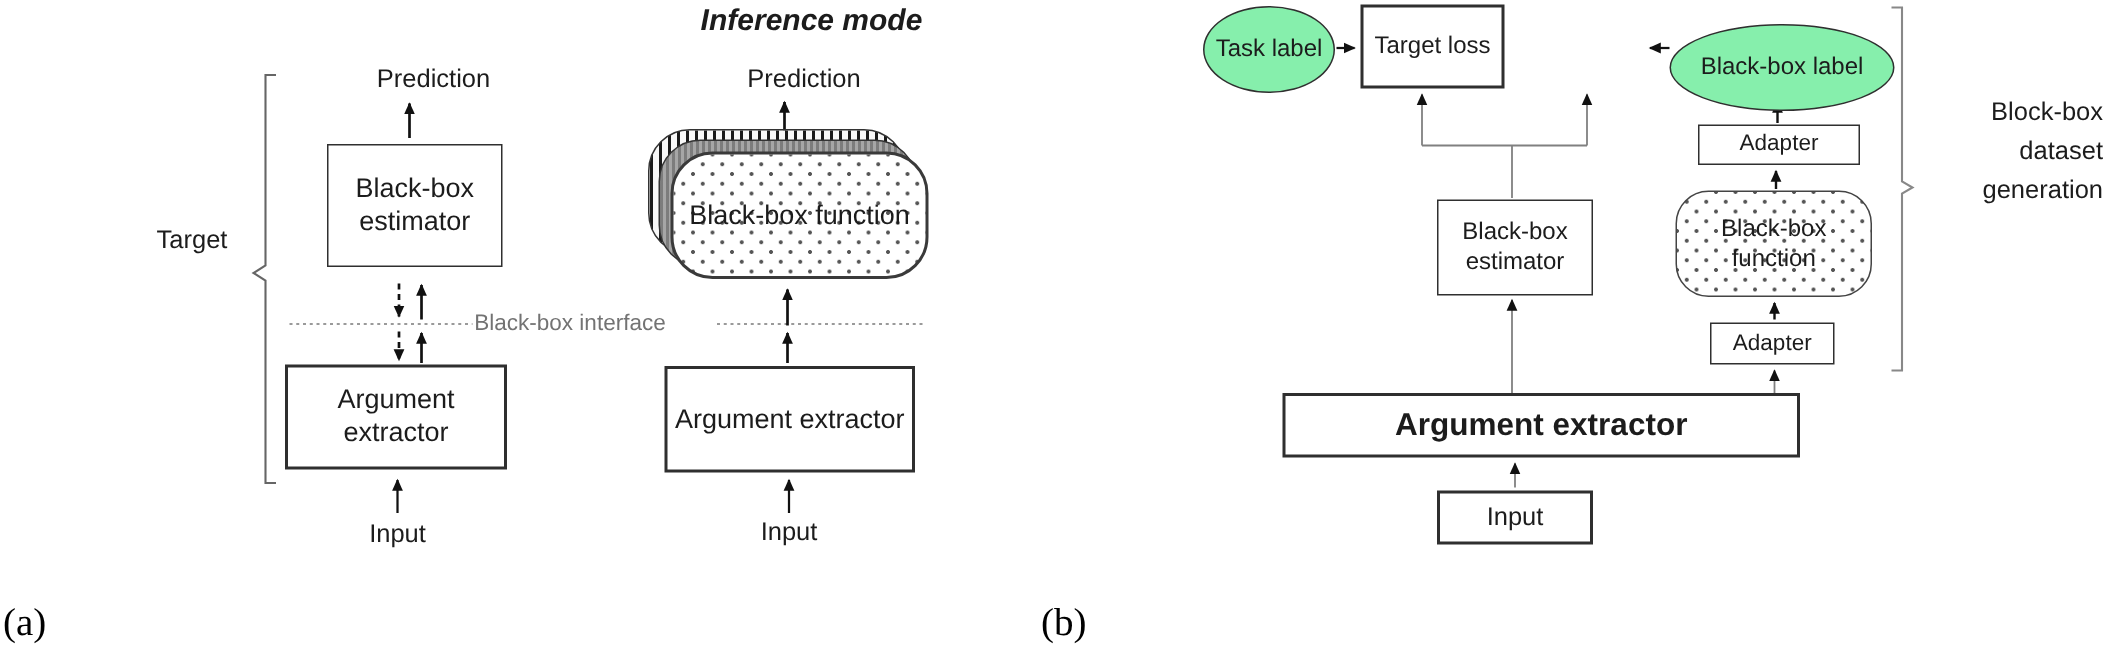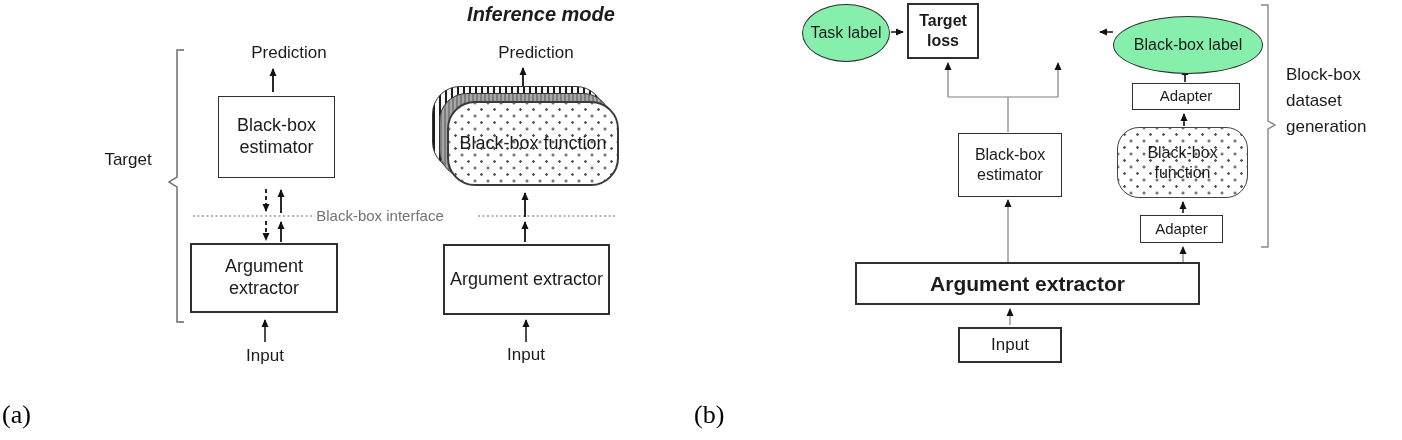"Target loss" div.abs { font-weight: bold -> none; width: 72px -> 96px }
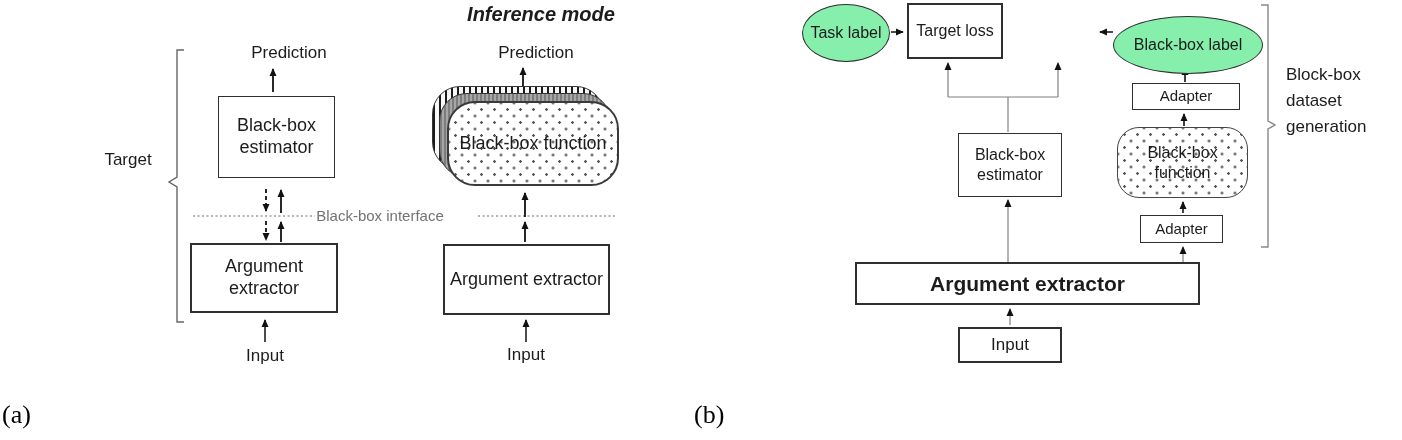"Block-box dataset generation" .abs { text-align: none -> right }
